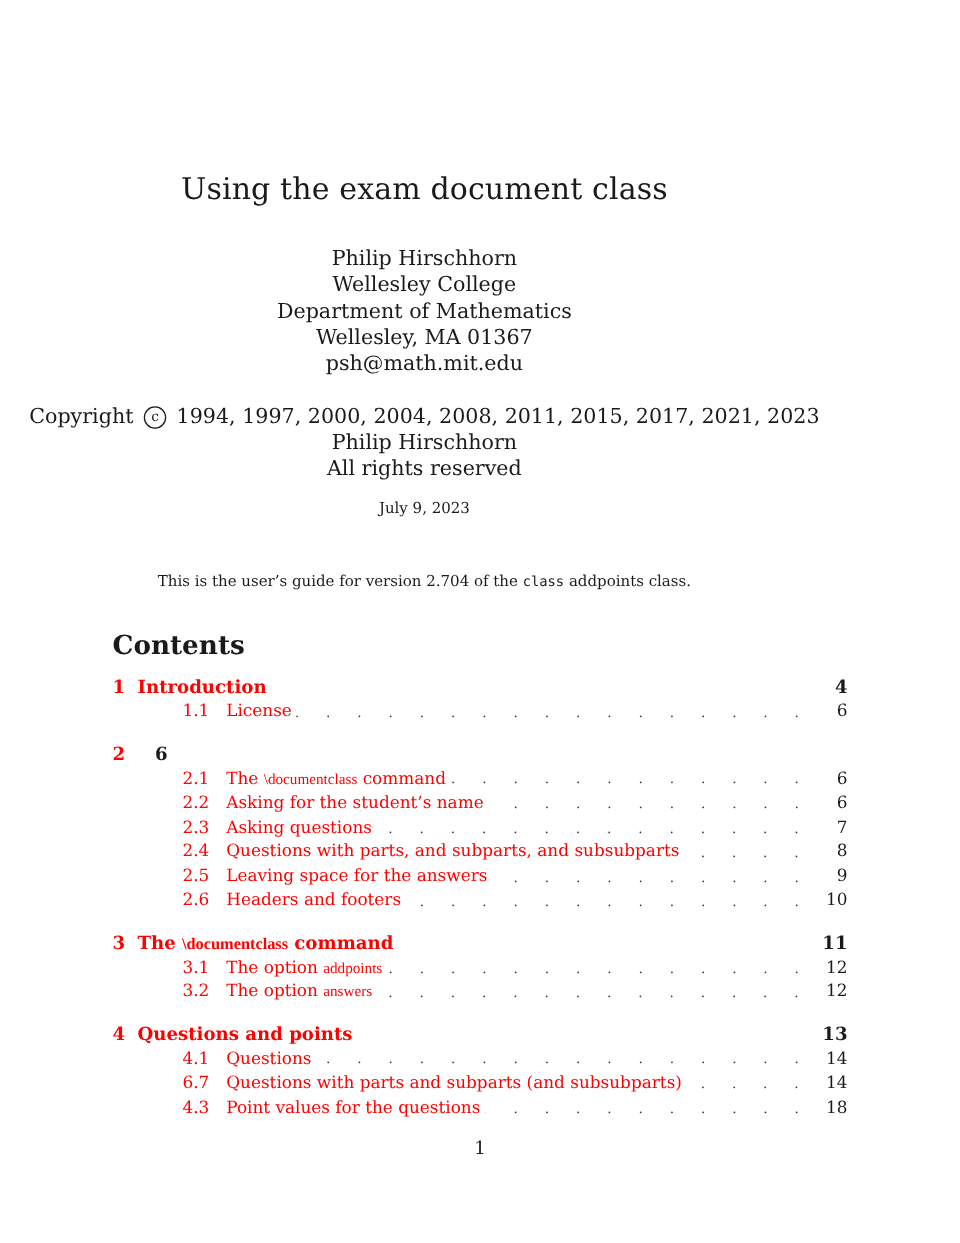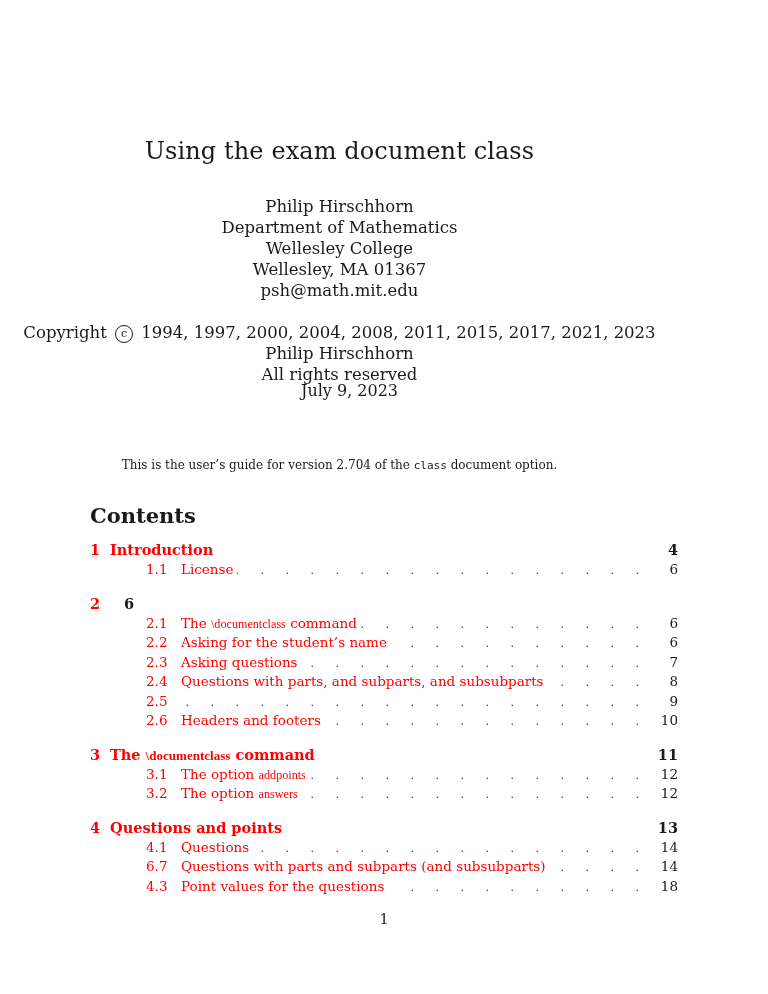"Department of Mathematics" div { order: before "Wellesley College" -> after "Wellesley College" }
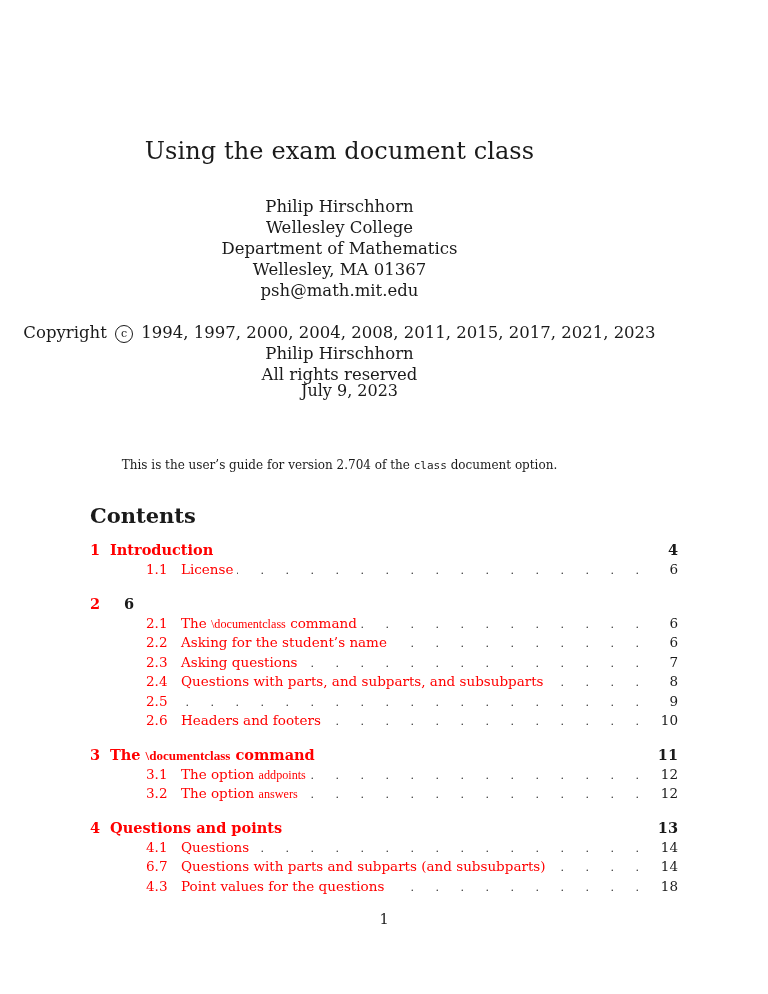"July 9, 2023" .date { font-size: 16px -> 12px; margin-left: 10px -> none; top: 381px -> 399px }
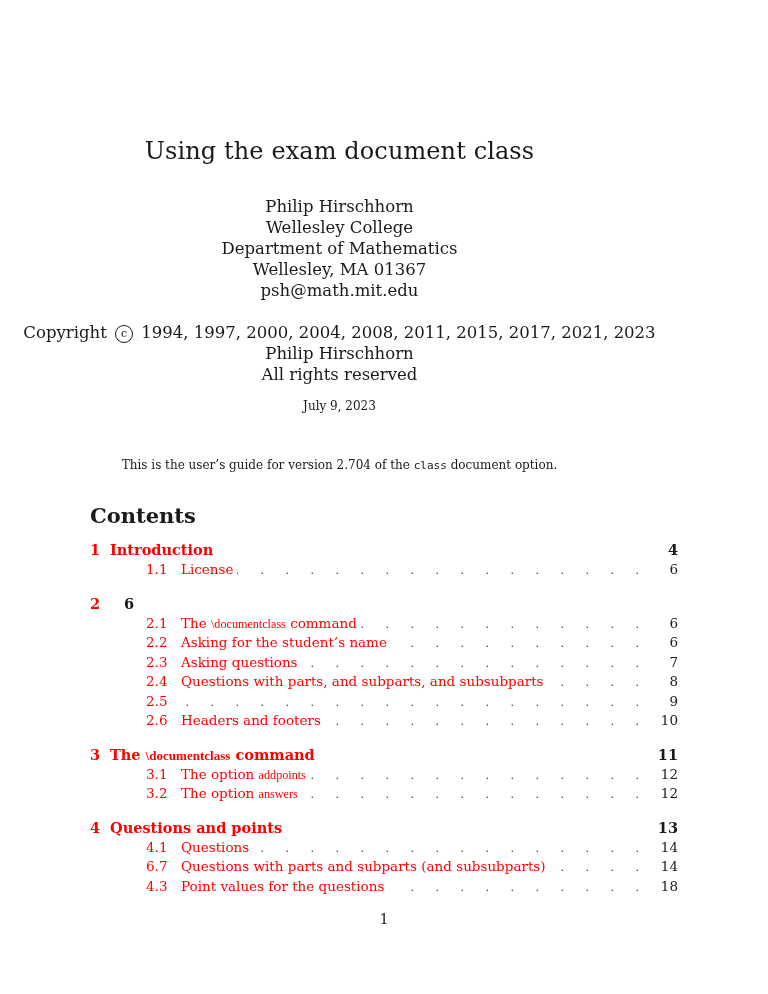"document option." span { text: document option -> addpoints class }
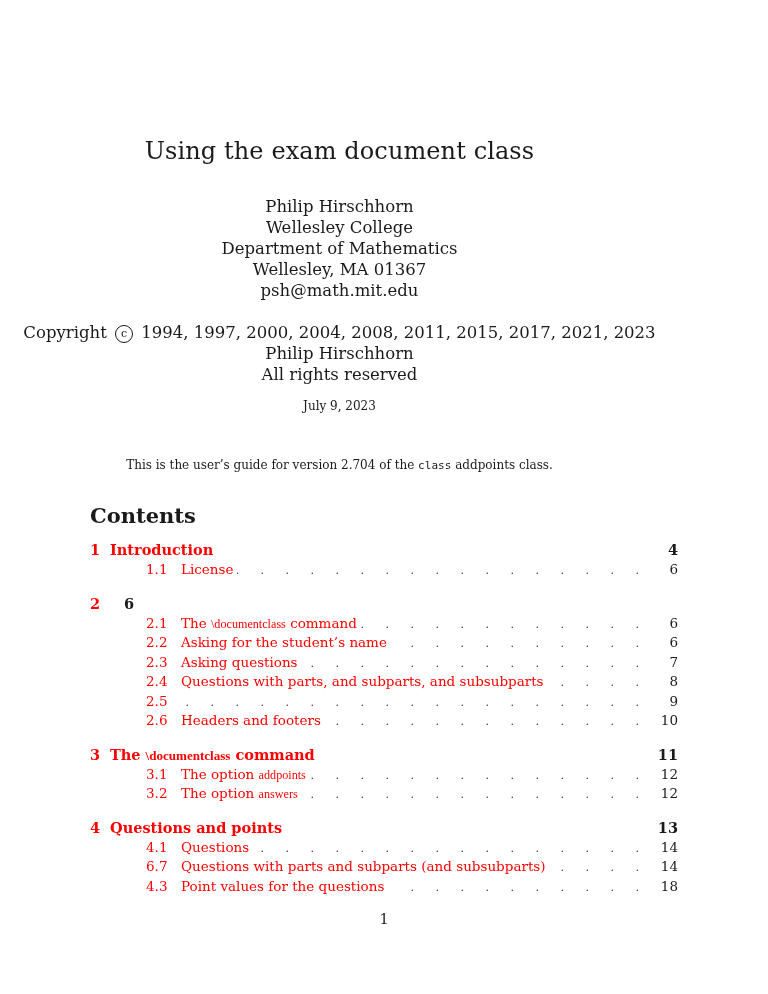"Leaving space for the answers" span.sub-title { html: none -> <span>Leaving space for the answers</span> }
